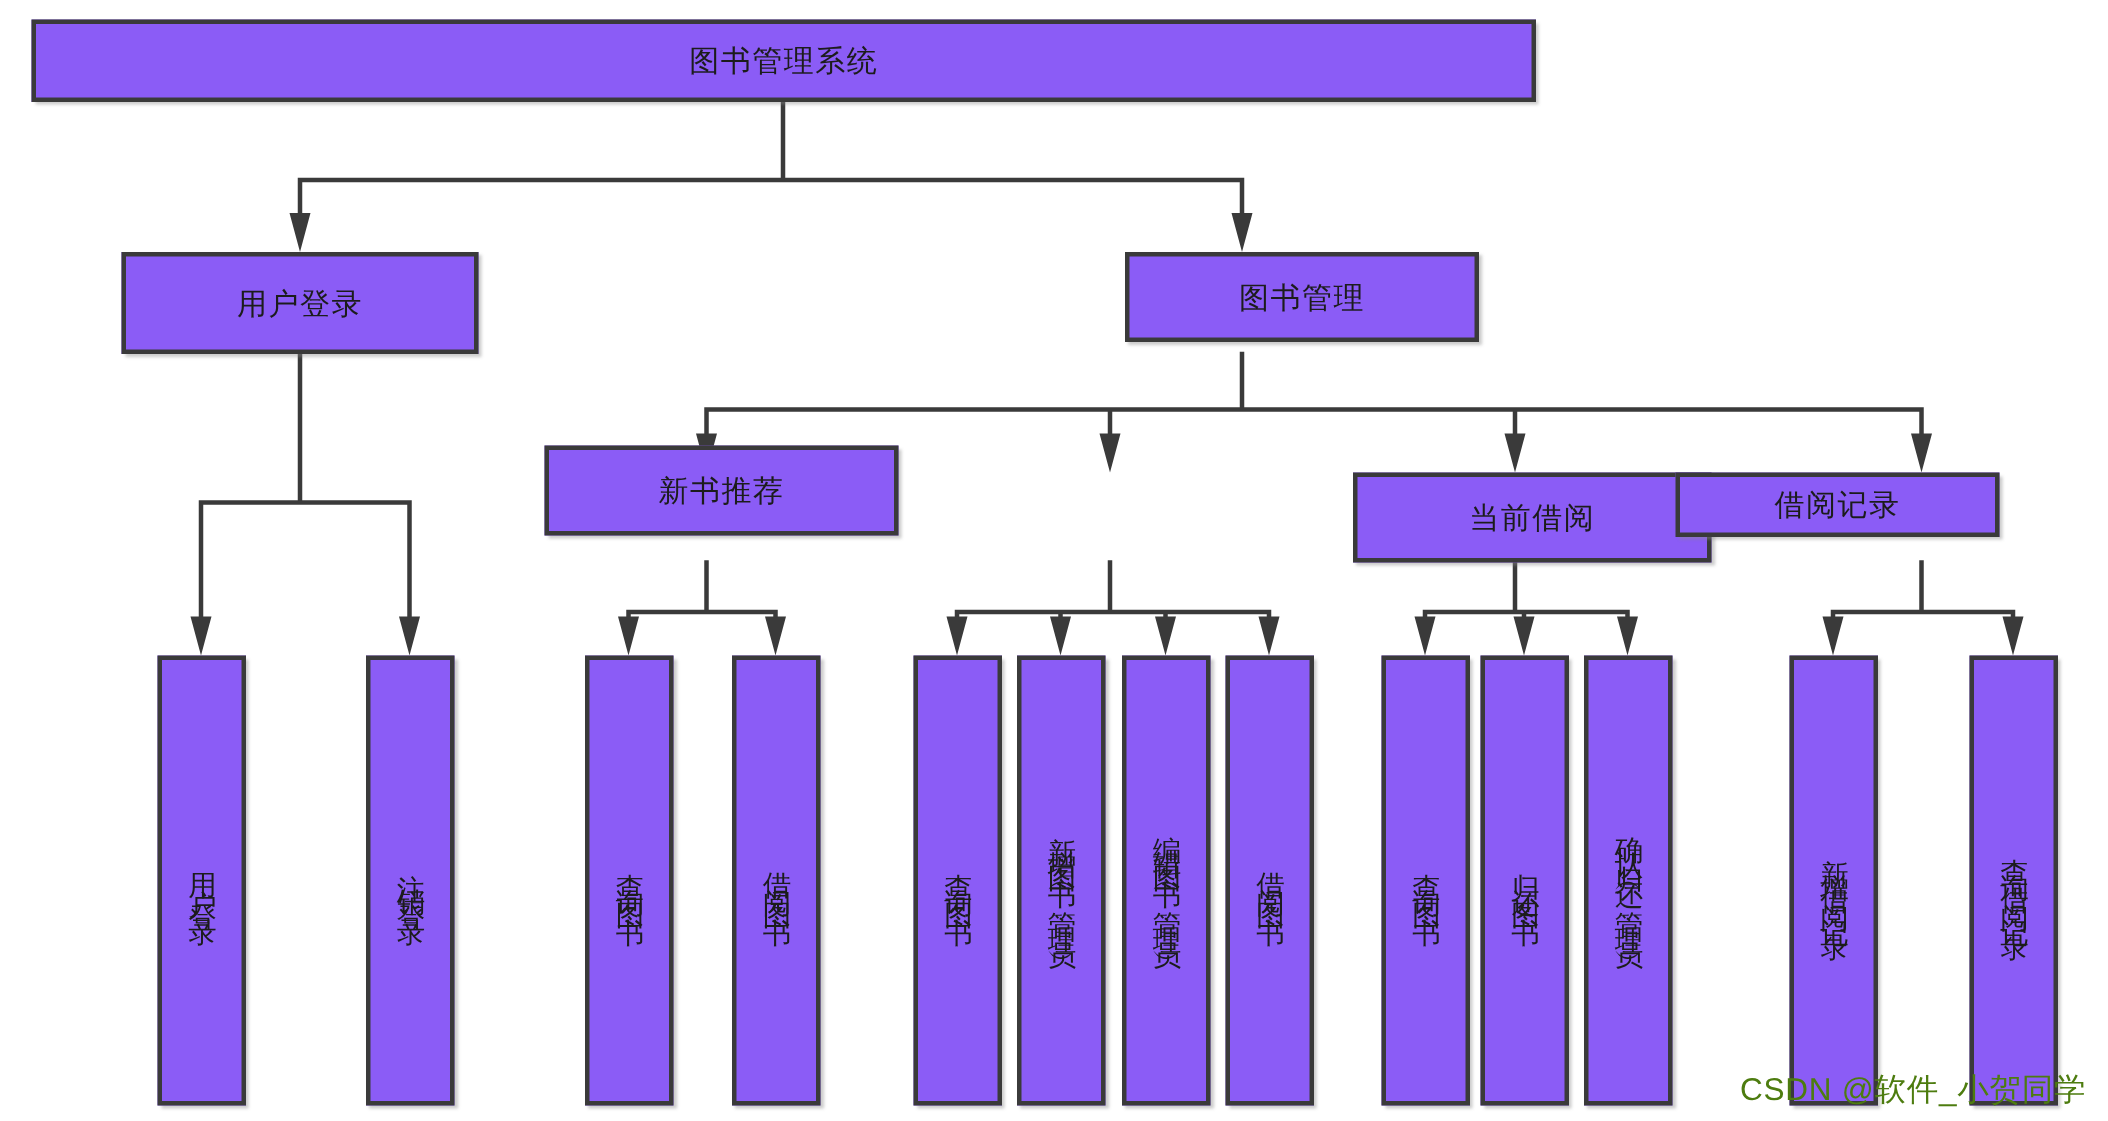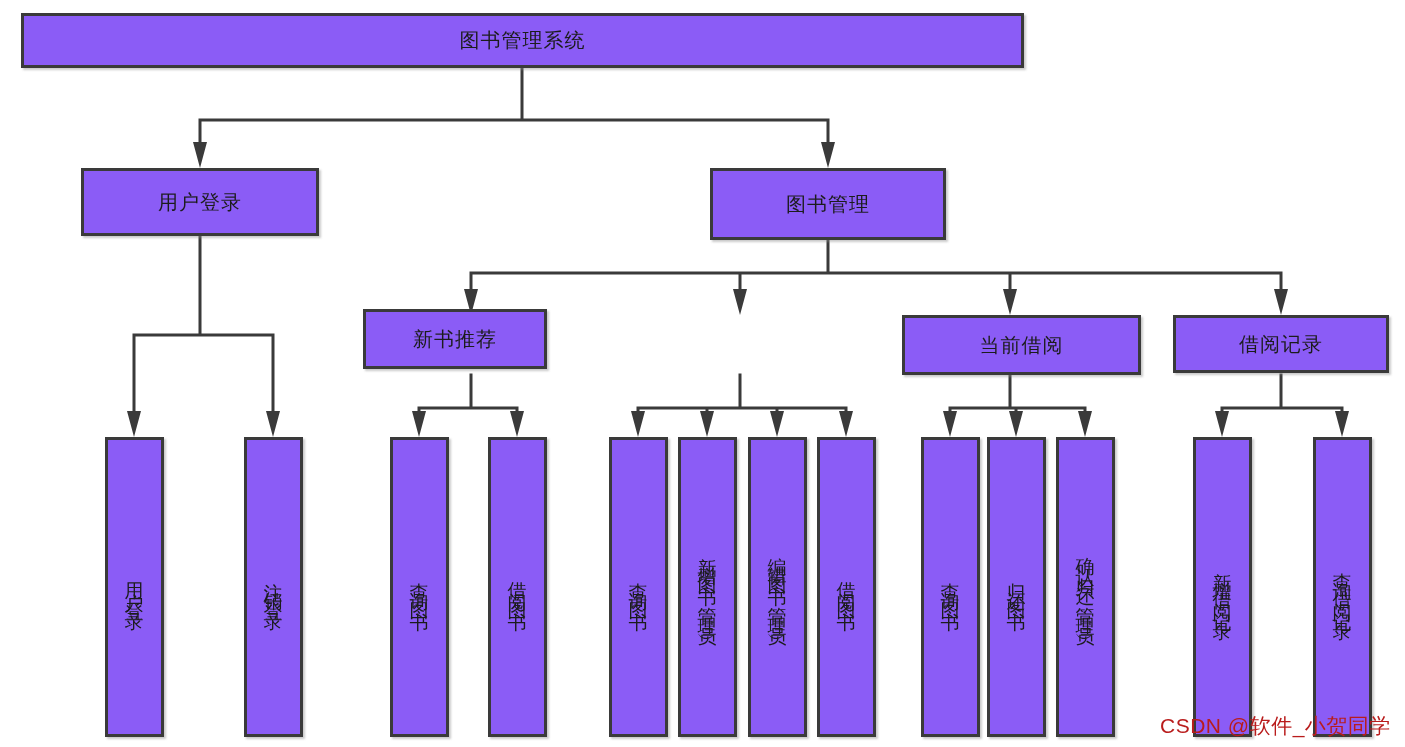"图书管理" div.node { height: 72px -> 60px; left: 710px -> 750px }
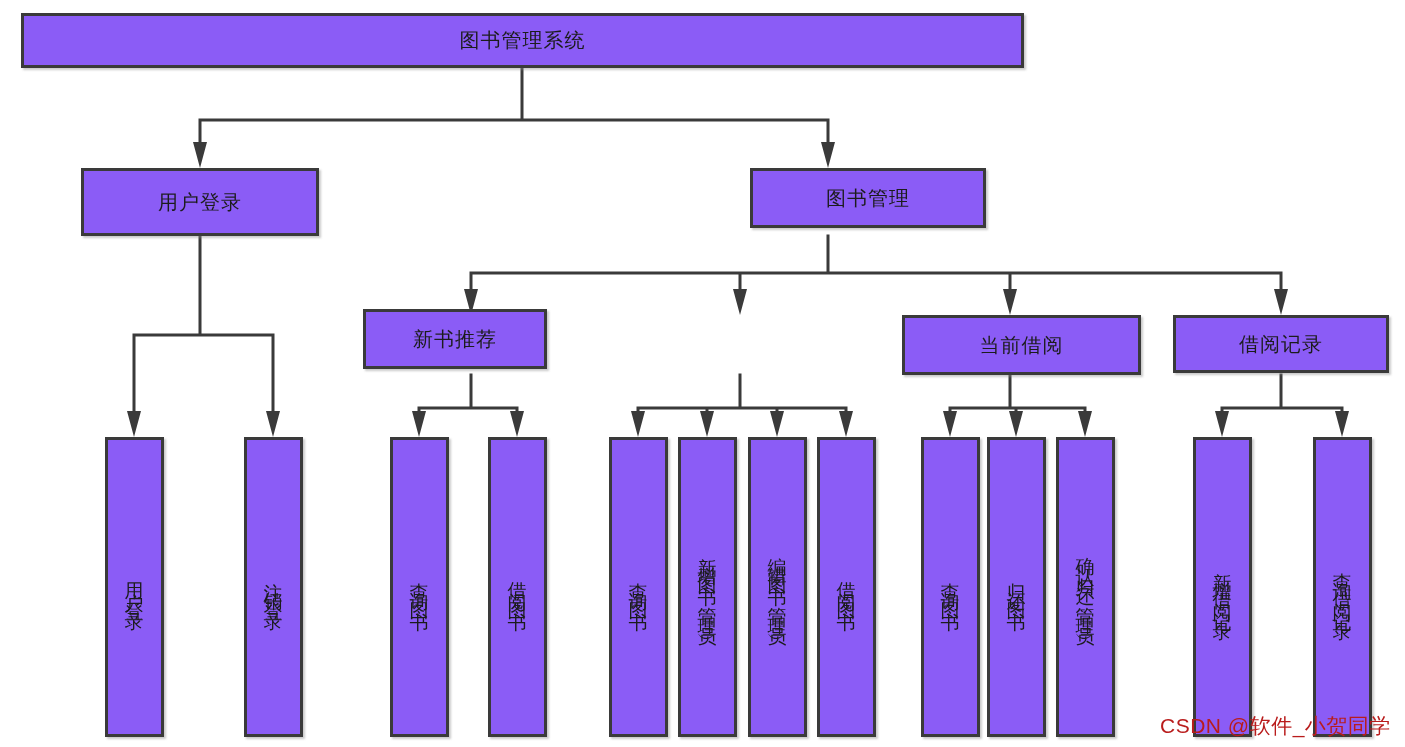"新书推荐" div.node { top: 309px -> 297px; width: 184px -> 236px }
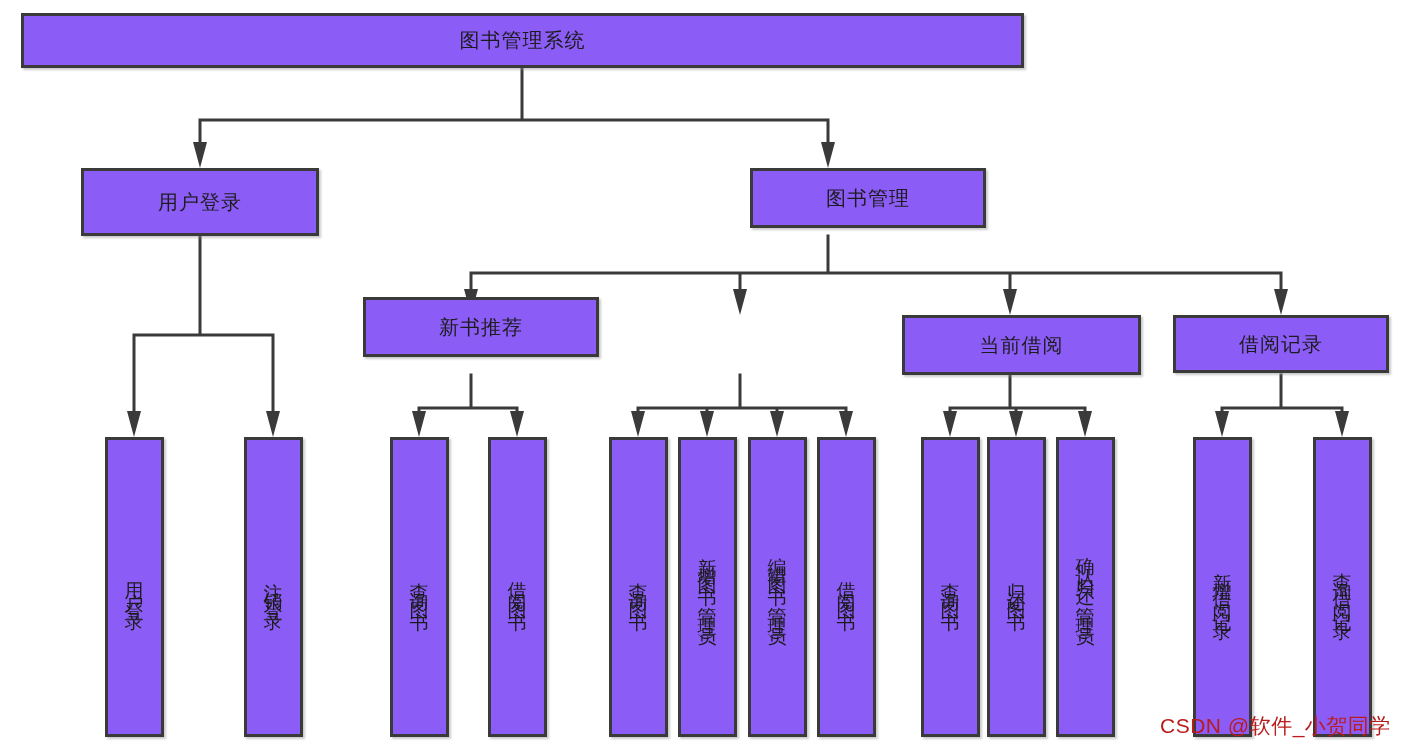"借阅记录" div.node { height: 58px -> 43px; left: 1173px -> 1117px }
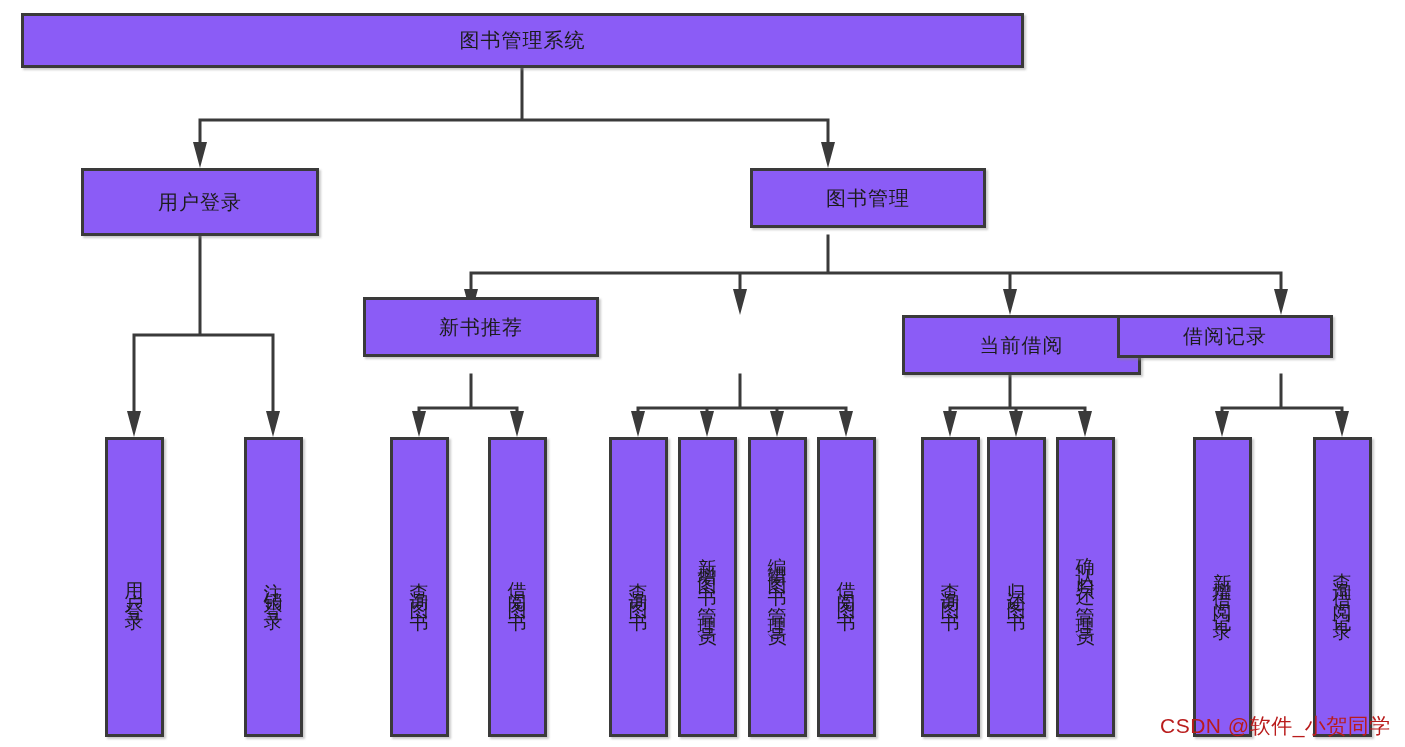"CSDN @软件_小贺同学" .watermark { color: #b91c1c -> #4d7c0f }
